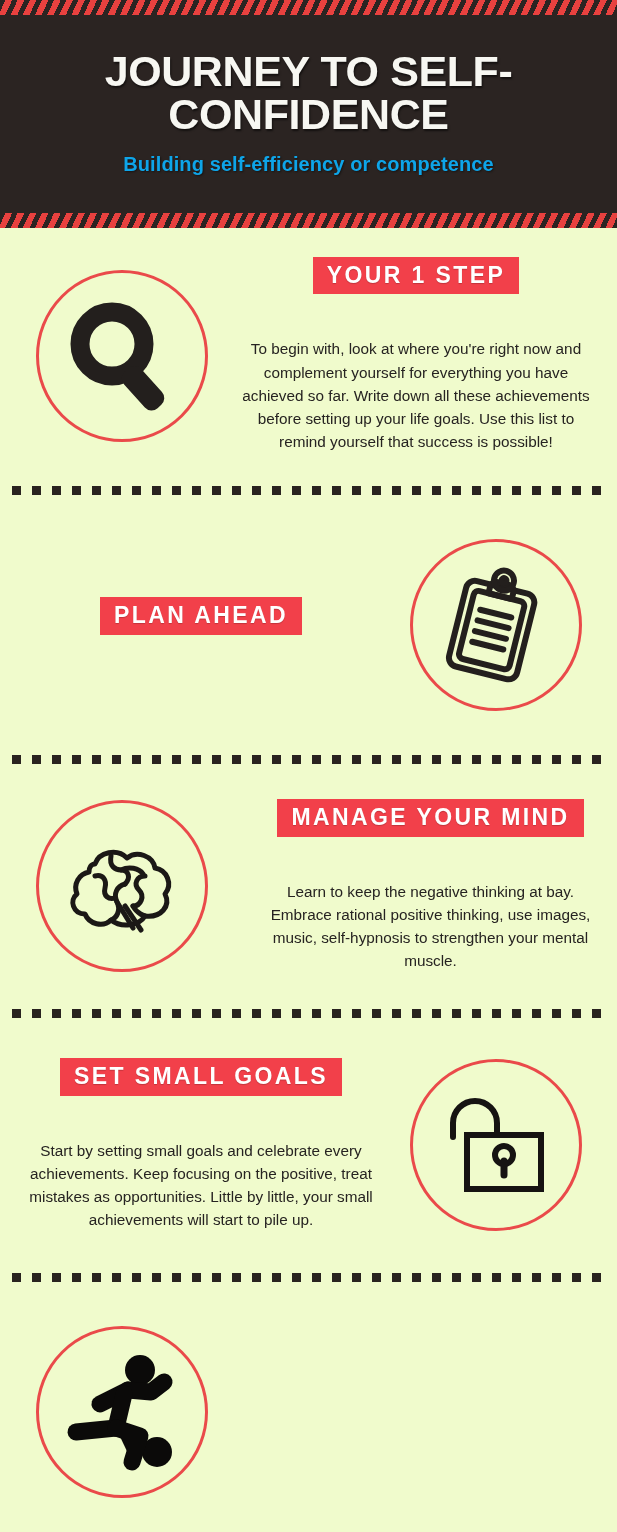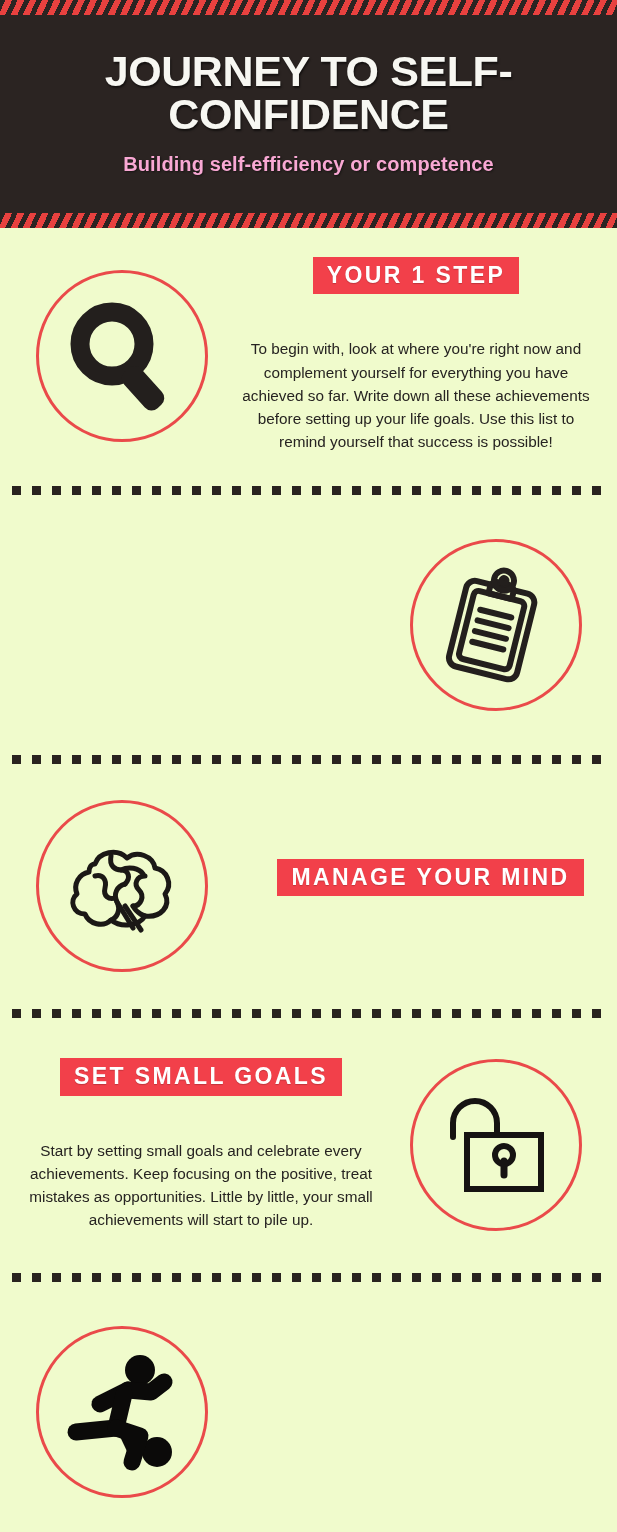"Building self-efficiency or competence" .header-sub { color: #f9a8d4 -> #0ea5e9 }
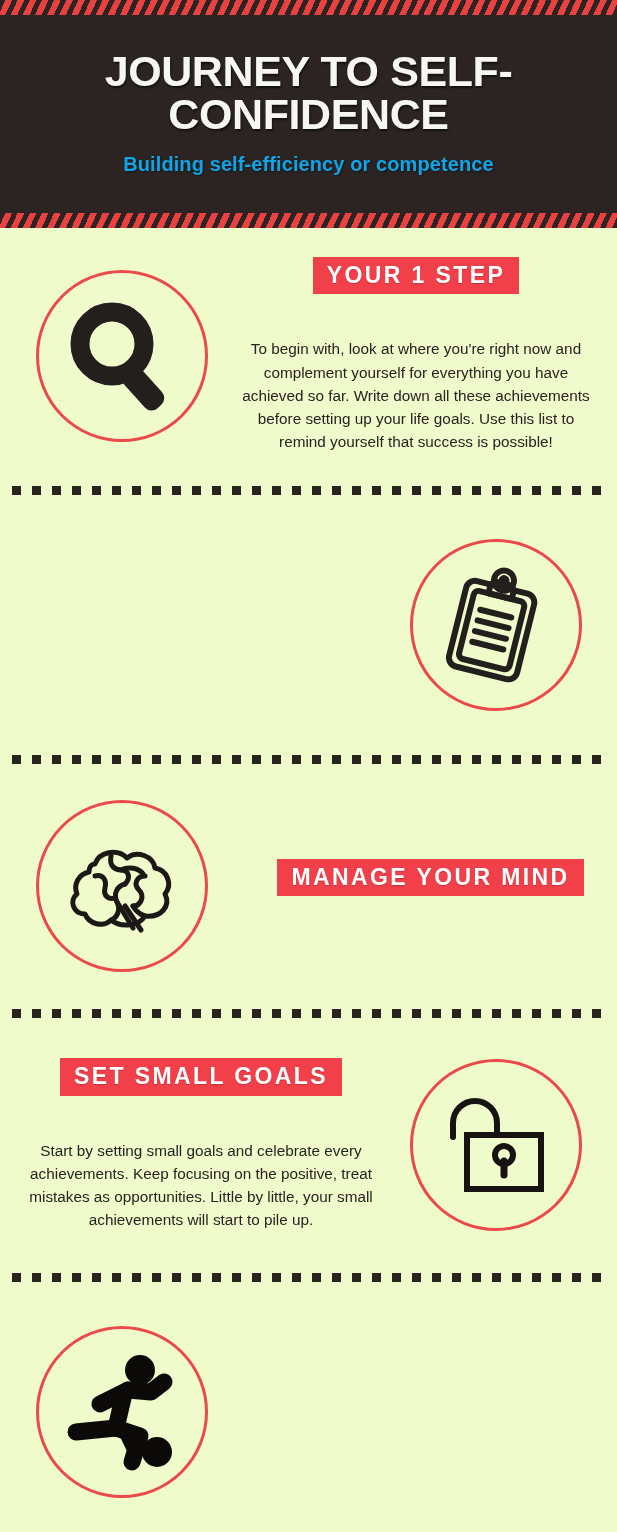"PLAN AHEAD" div.band { html: none -> <div>PLAN AHEAD</div> }
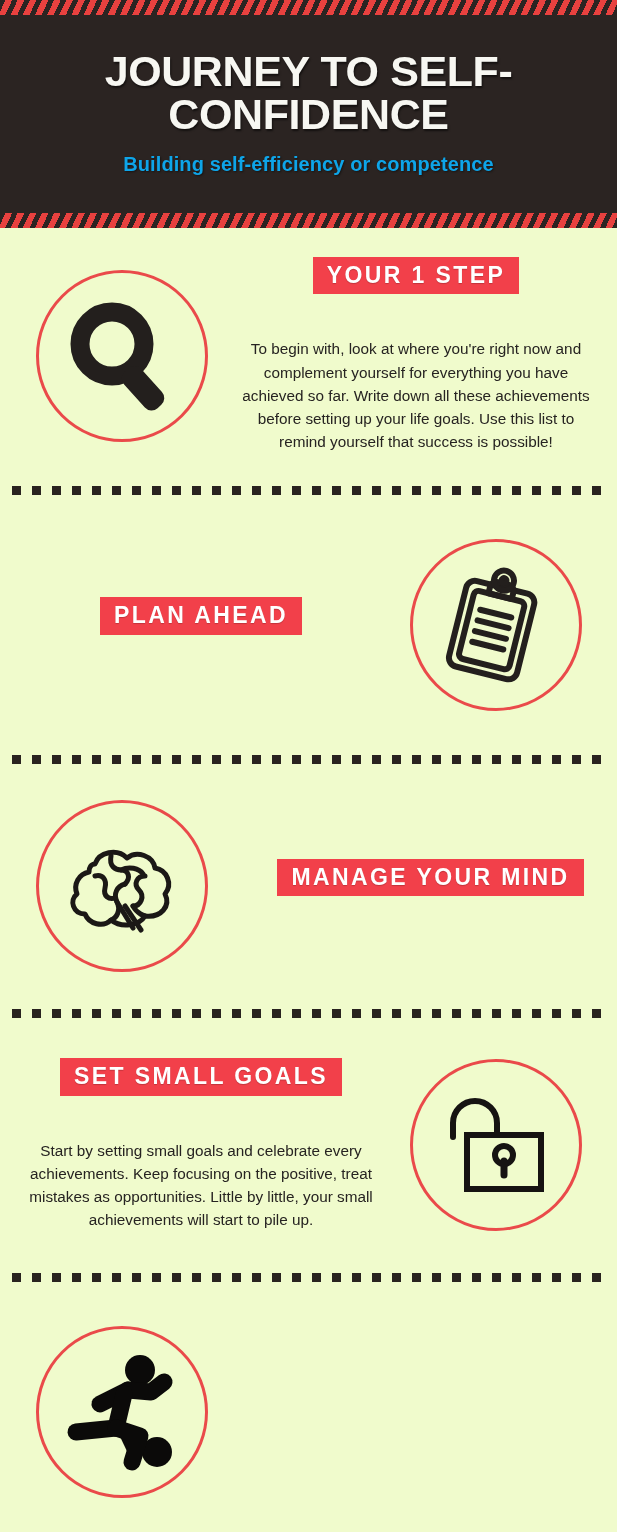"Learn to keep the negative" div.para { html: none -> <div>Learn to keep the negative thinking at bay. Embrace rational positive thinking, use images, music, self-hypnosis to strengthen your mental muscle.</div> }
